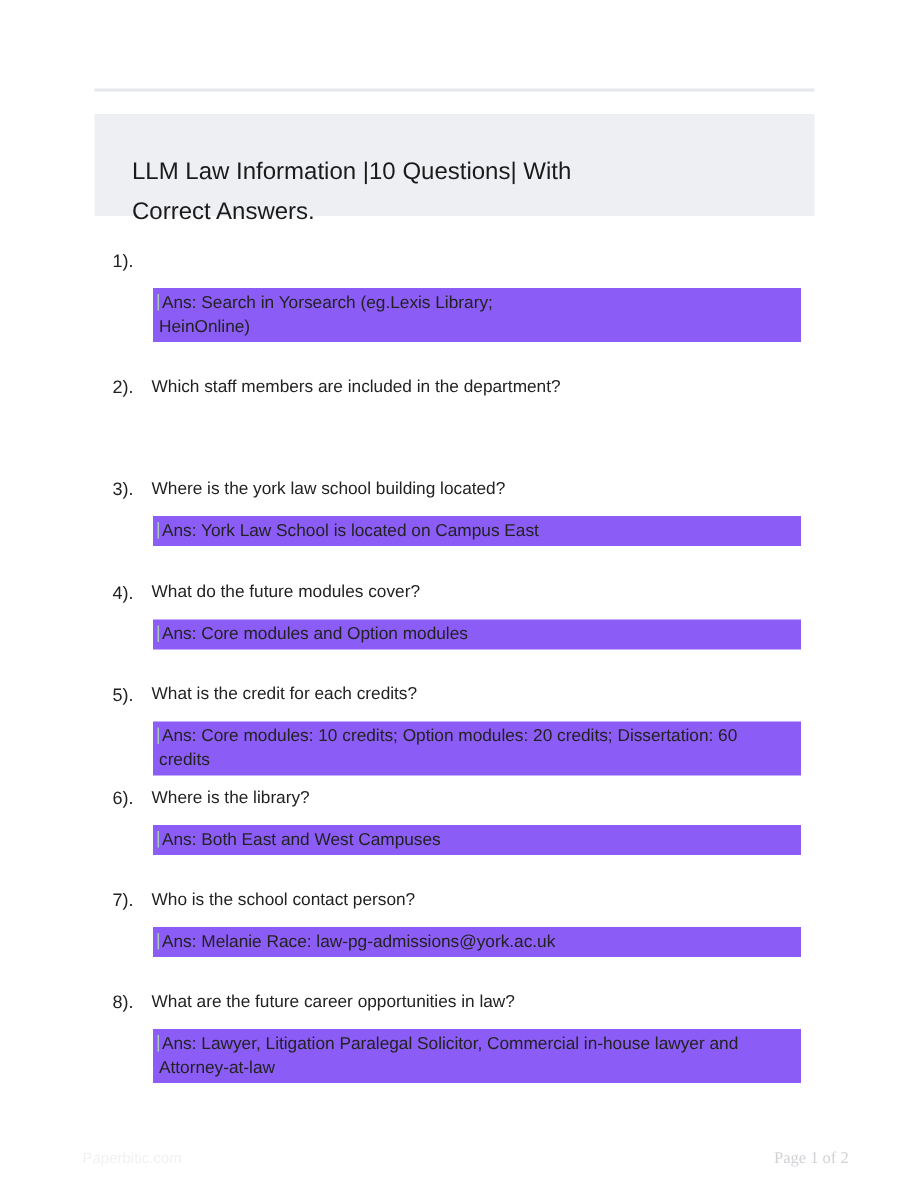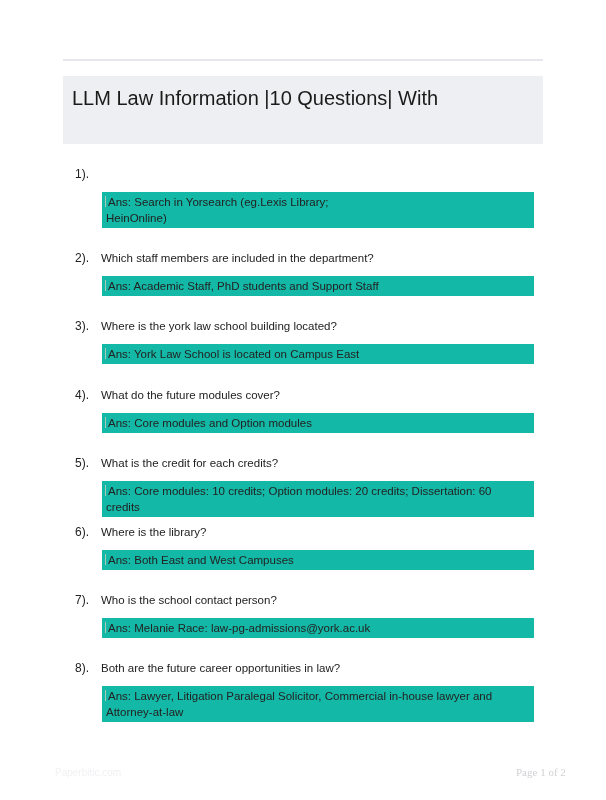"LLM Law Information |10 Questions|" .title { font-size: 20px -> 16px; margin: 0 -> 16px }
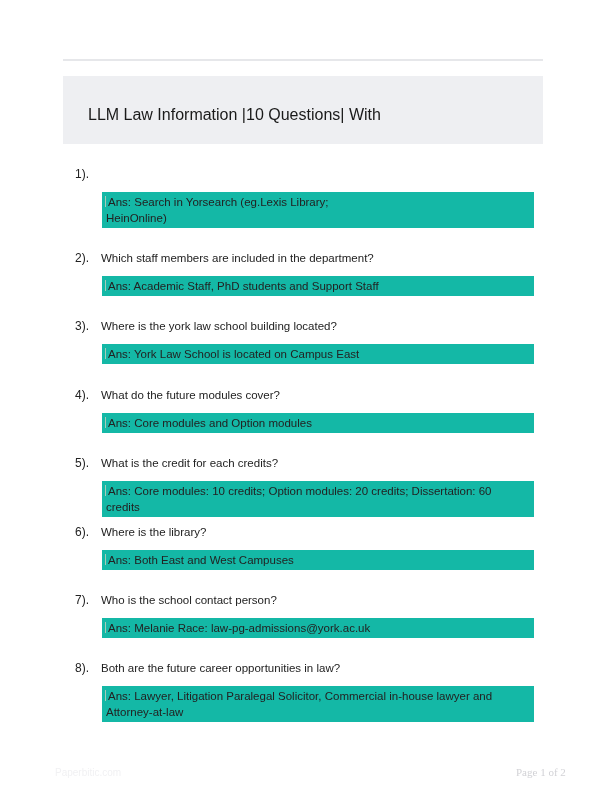"Correct Answers." span { html: none -> <span>Correct Answers.</span> }
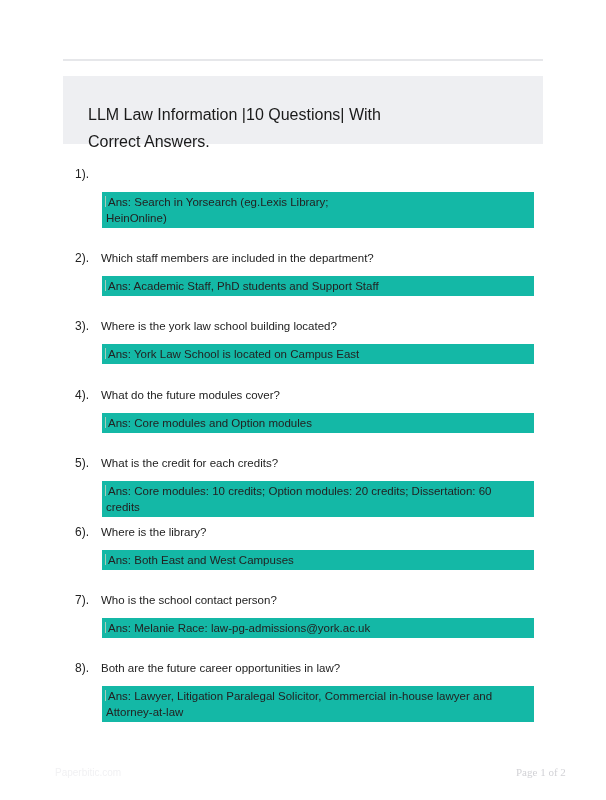"Ans: Search in Yorsearch (eg.Lexis" .ans { background: #14b8a6 -> #8b5cf6 }
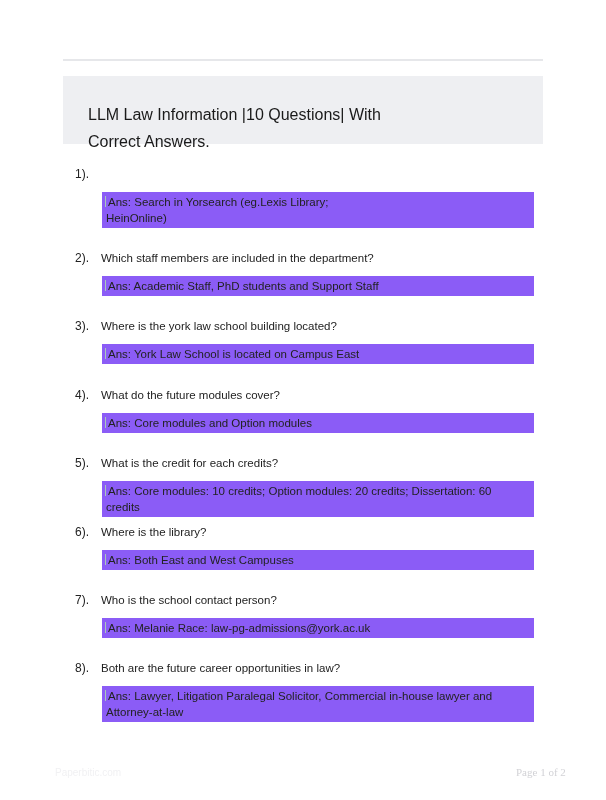"Ans: Academic Staff, PhD students" div.ans { html: <div><span>Ans: Academic Staff, PhD students and Support Staff</span></div> -> none }
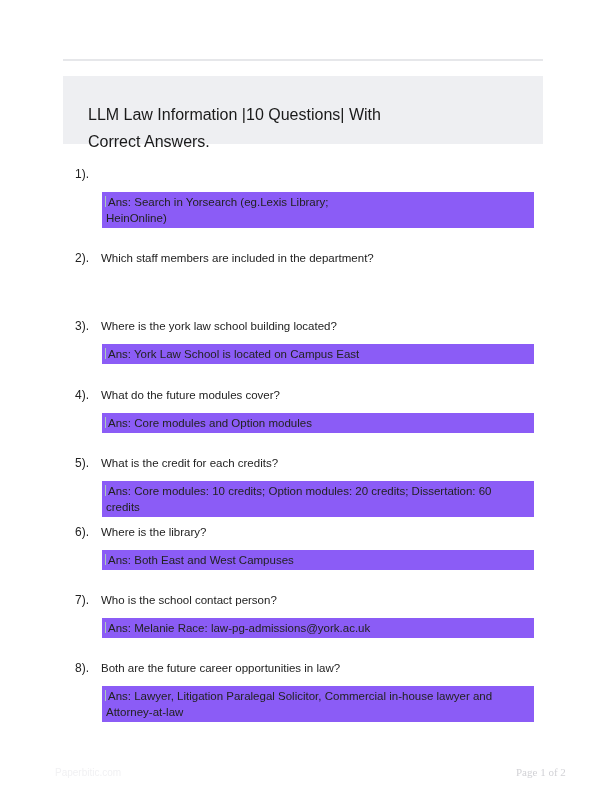"Both are the future career" span.q-text { text: Both -> What }
